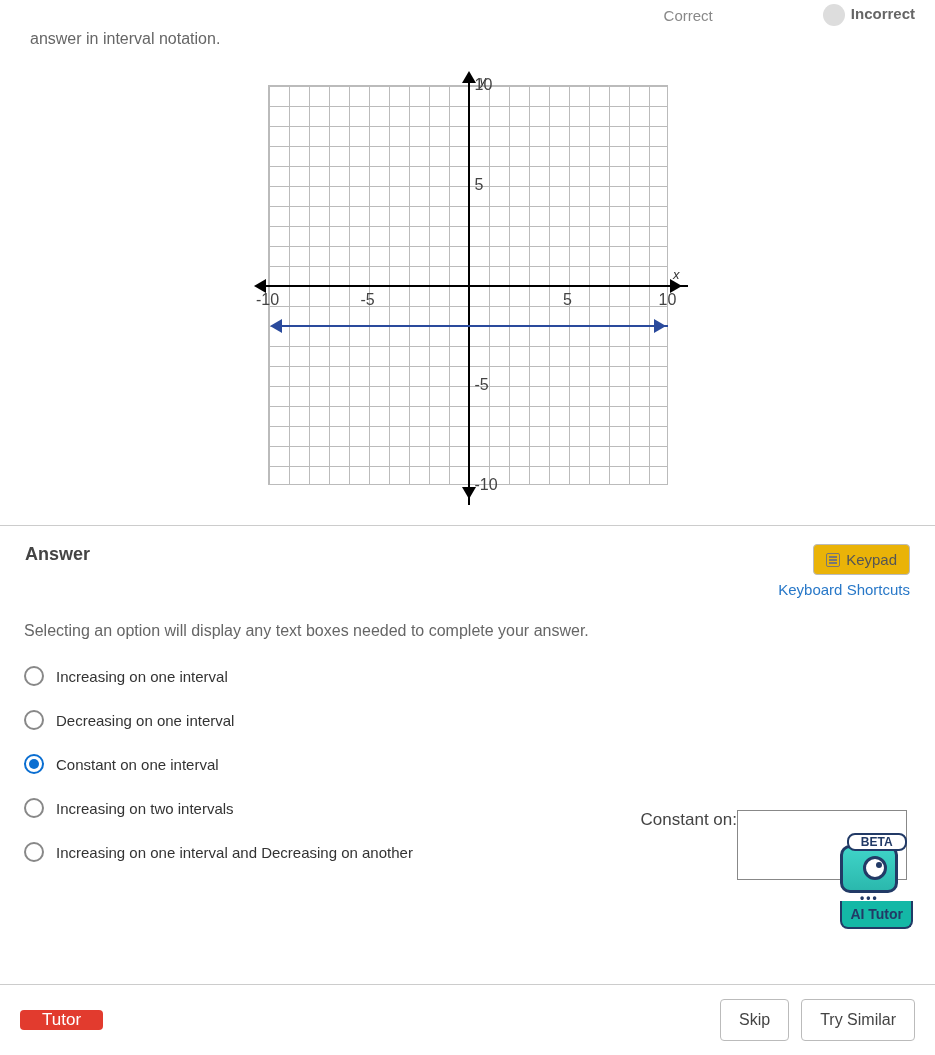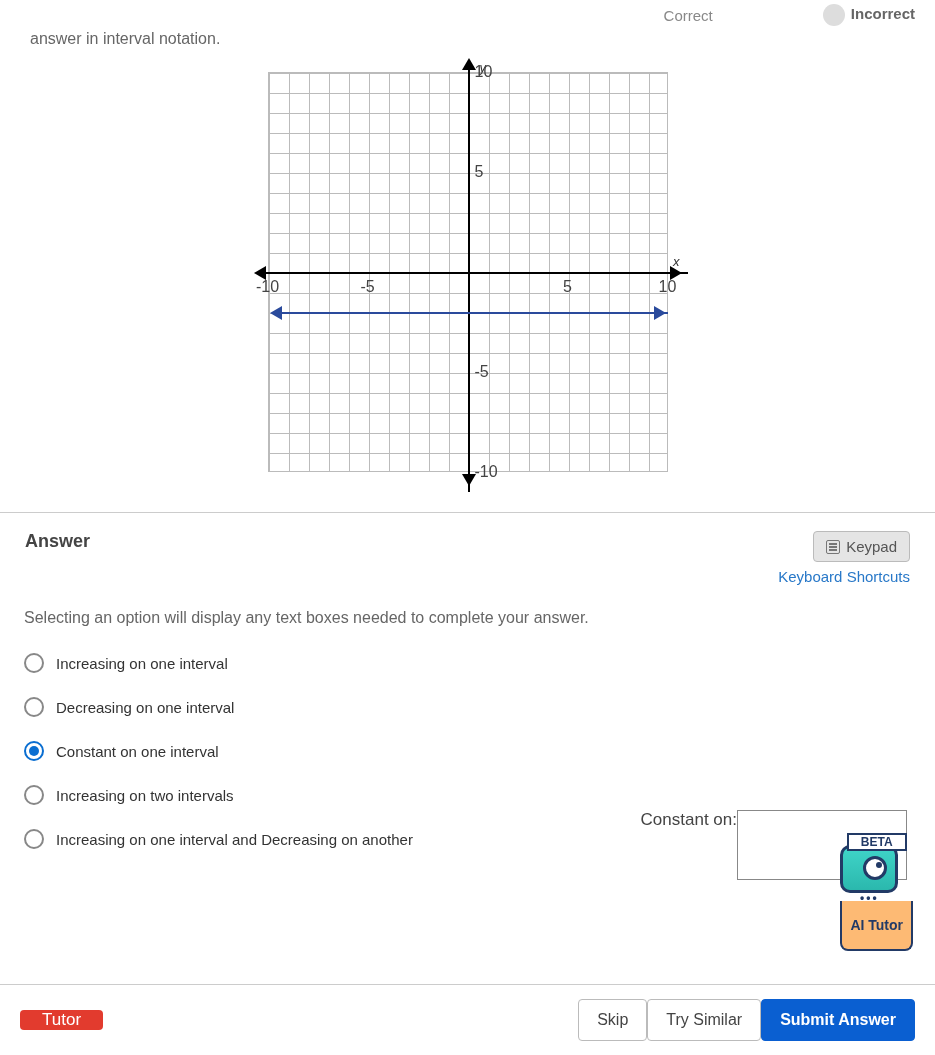"answer in interval notation." .q-text { margin-bottom: 4px -> 17px }
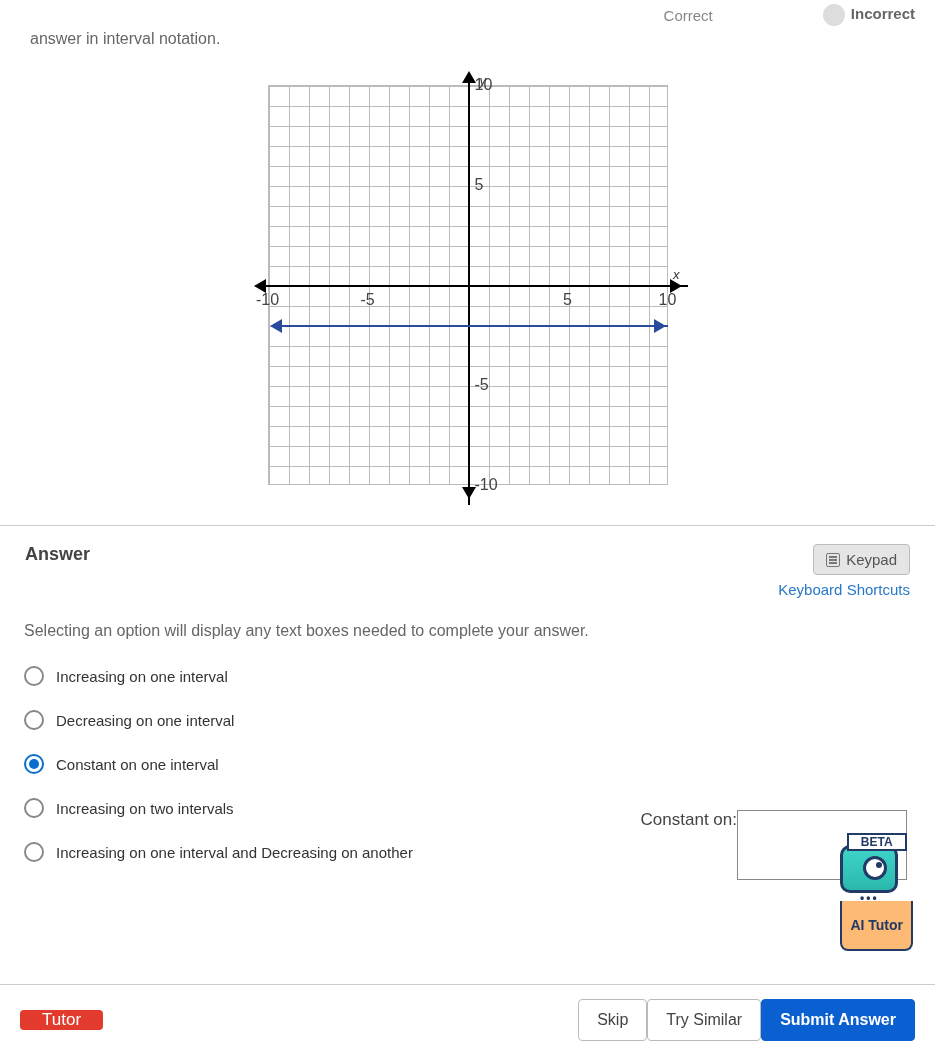"Keypad" .keypad-btn { background: #e5e5e5 -> #eab308 }
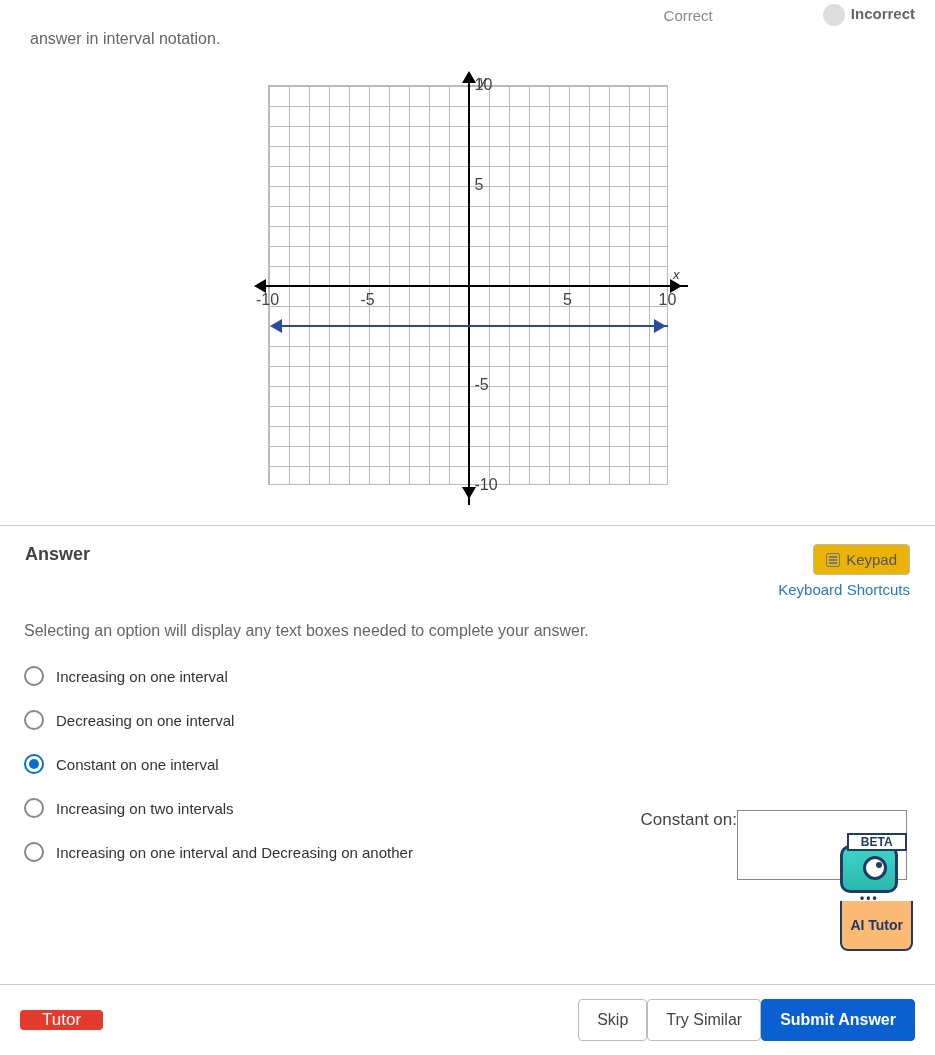"BETA" .ai-badge { border-radius: 0 -> 8px }
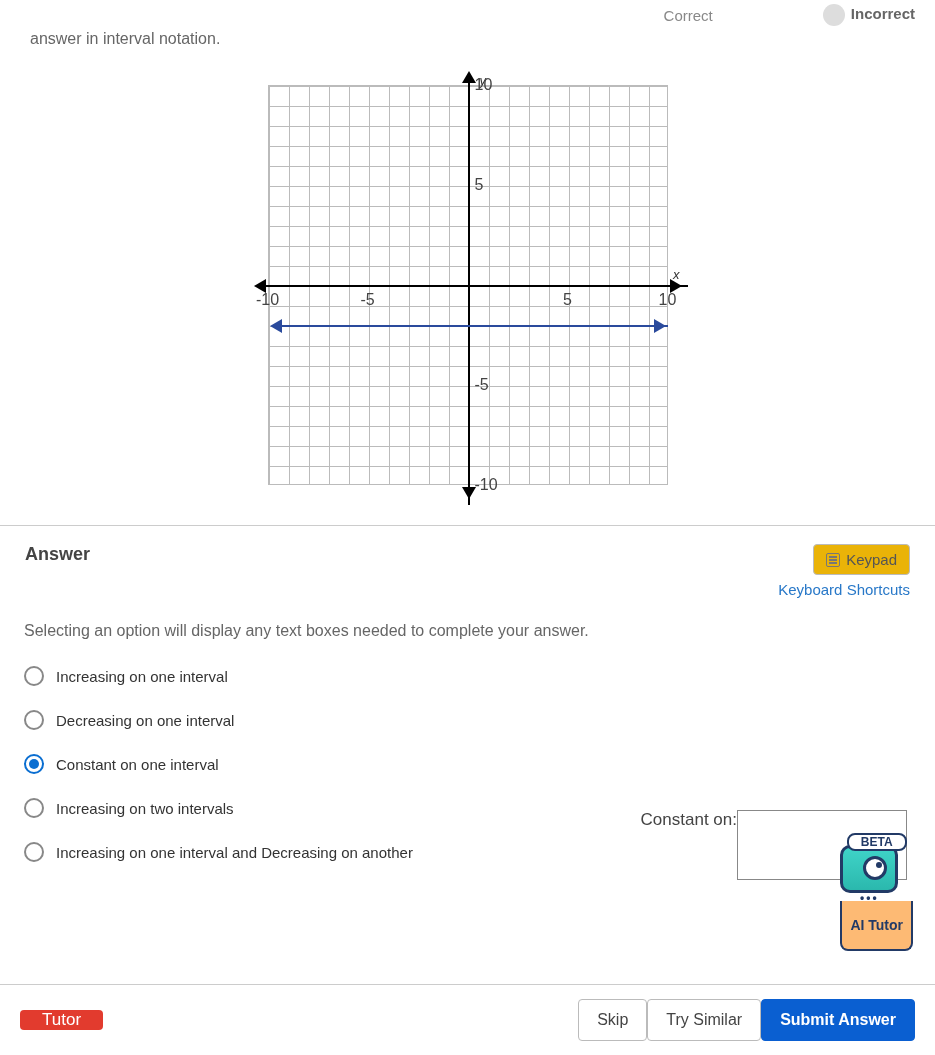"AI Tutor" .ai-label { background: #fdba74 -> #14b8a6; padding: 16px 8px -> 5px 8px }
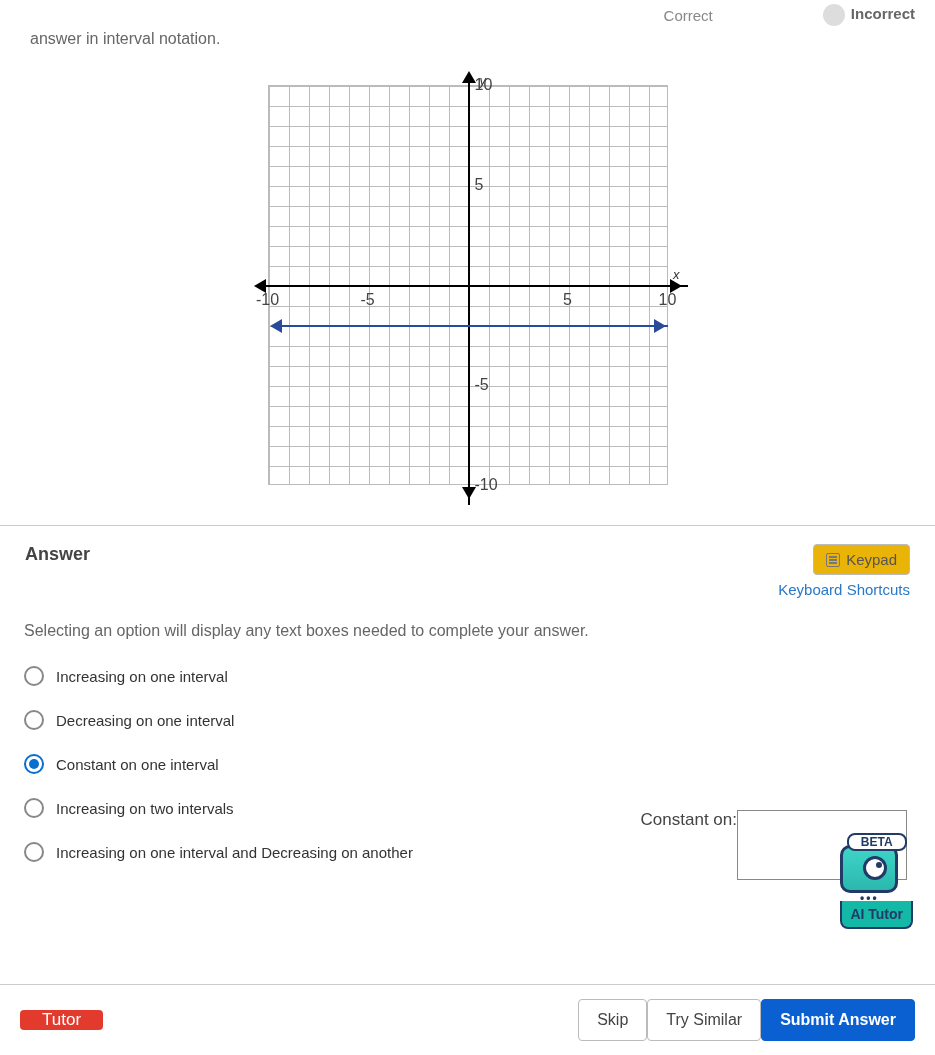"Skip" .right-btns { gap: none -> 12px }
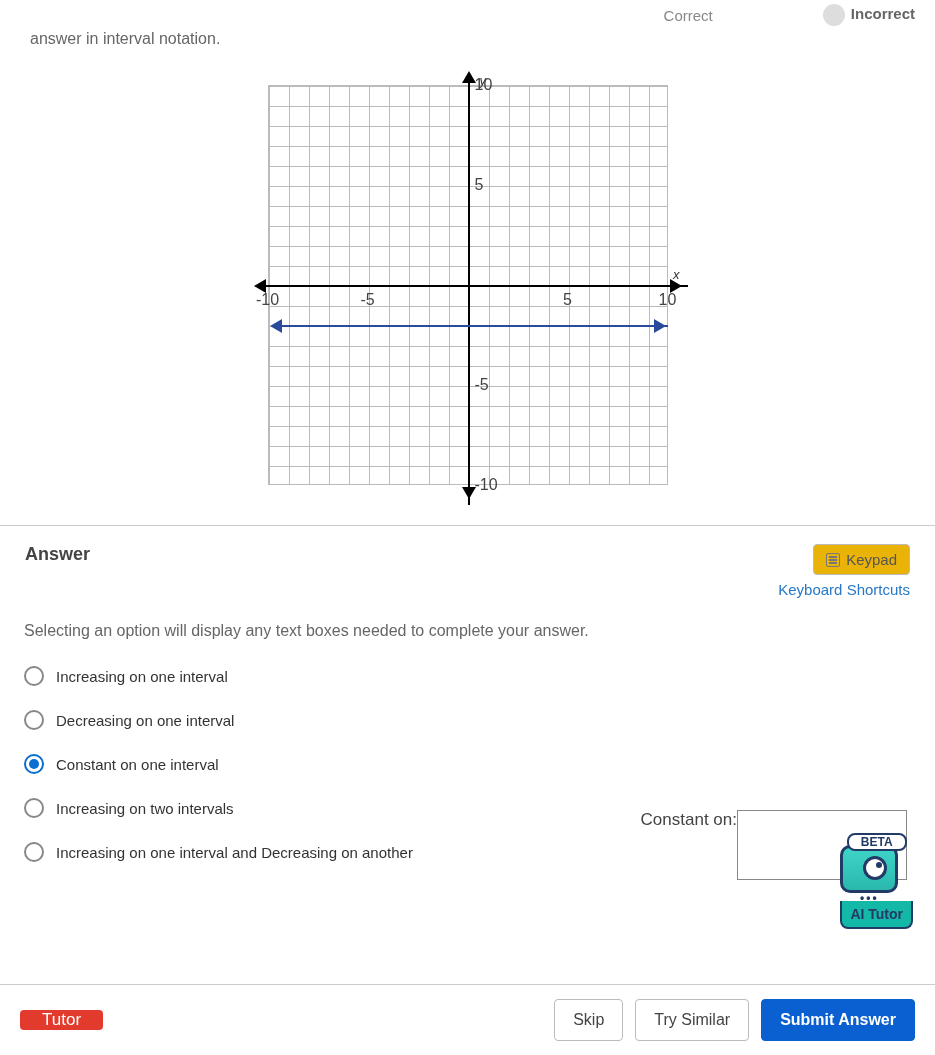"Submit Answer" button.btn { html: <button>Submit Answer</button> -> none }
